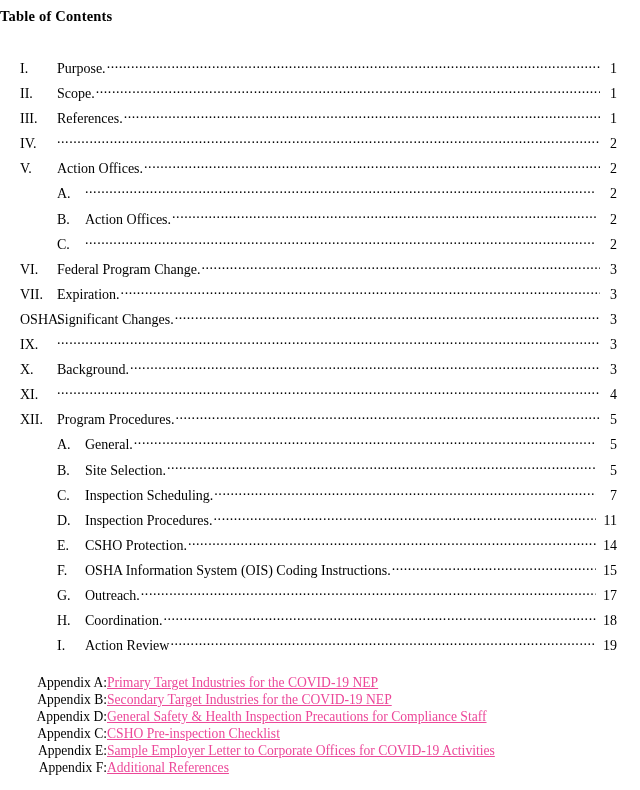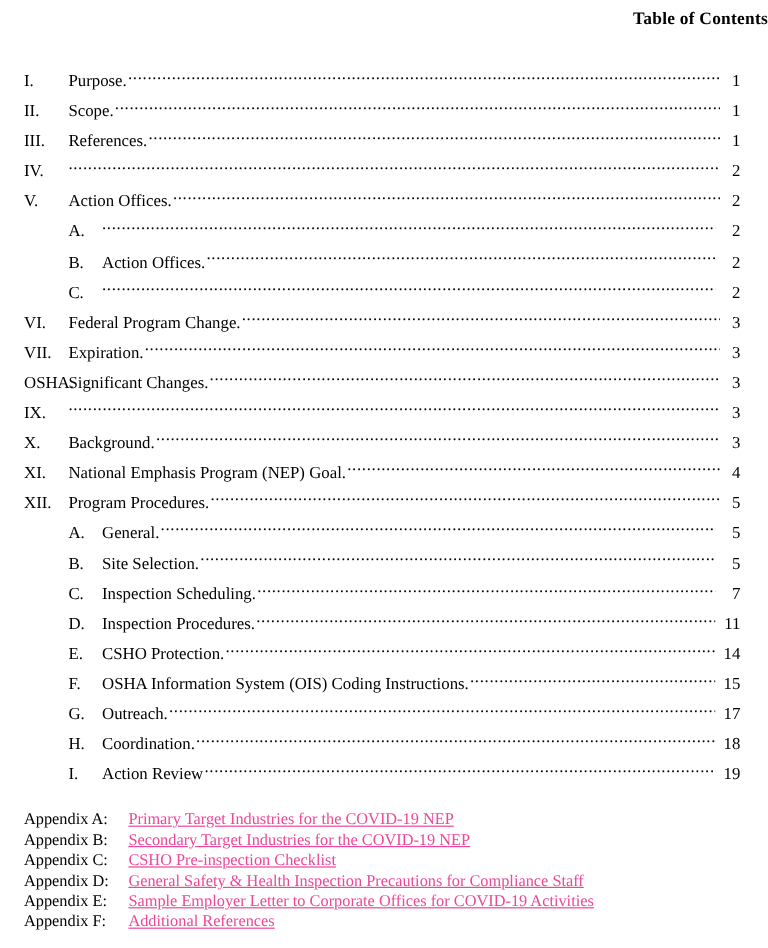"Table of Contents" .page-title { text-align: right -> left }
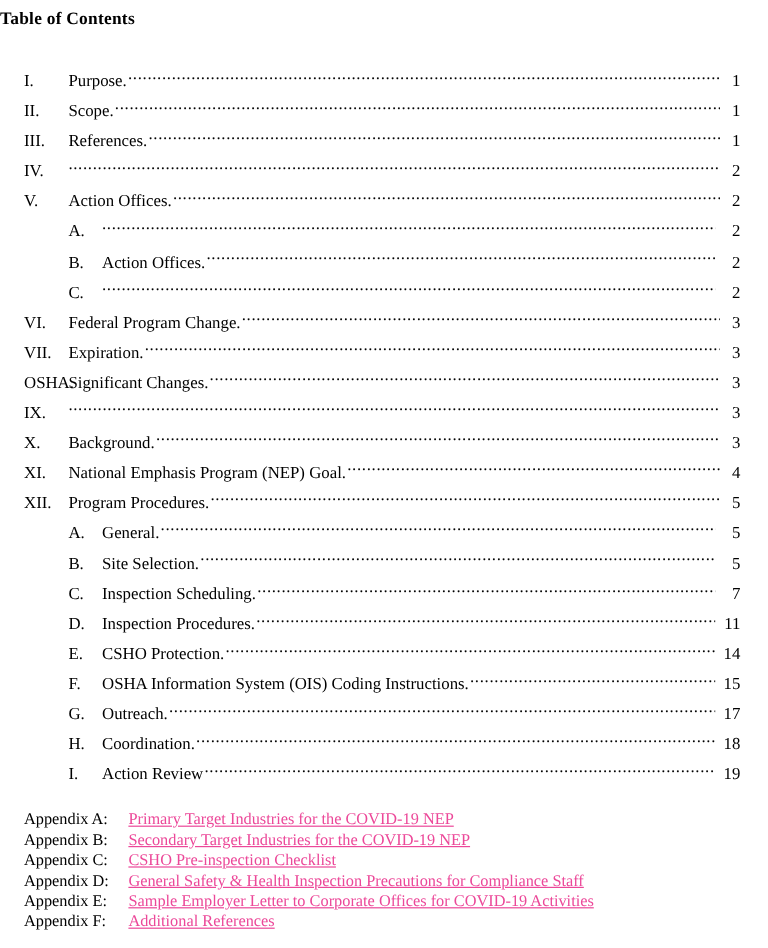"National Emphasis Program (NEP) Goal." span.label { html: <span>National Emphasis Program (NEP) Goal.</span> -> none }
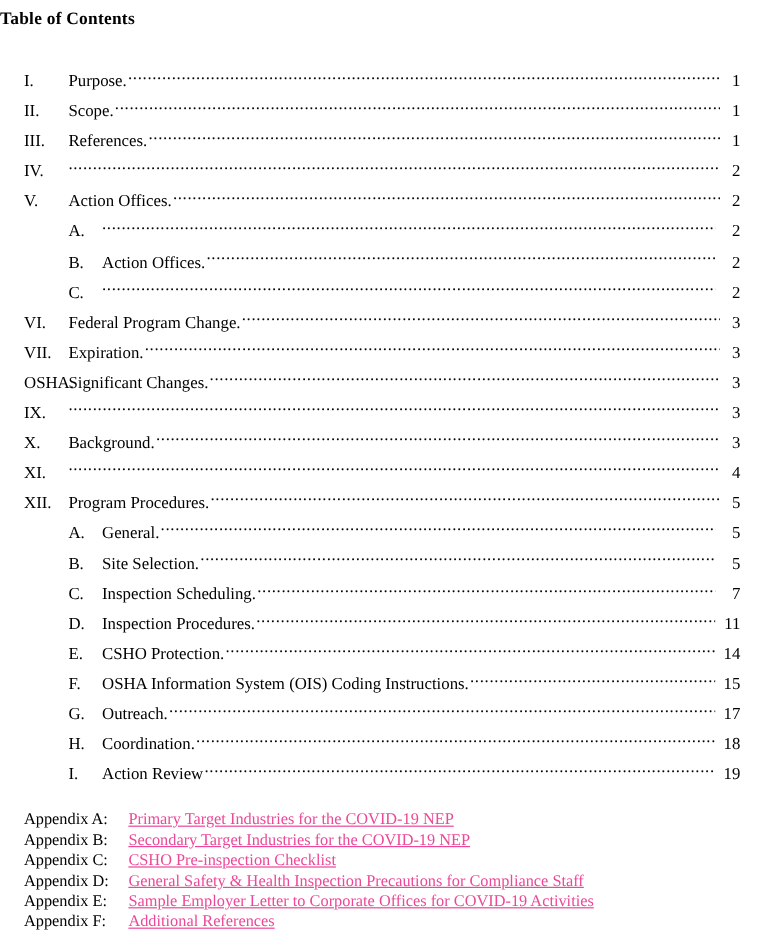"Appendix A:" .appendix { text-align: none -> right }
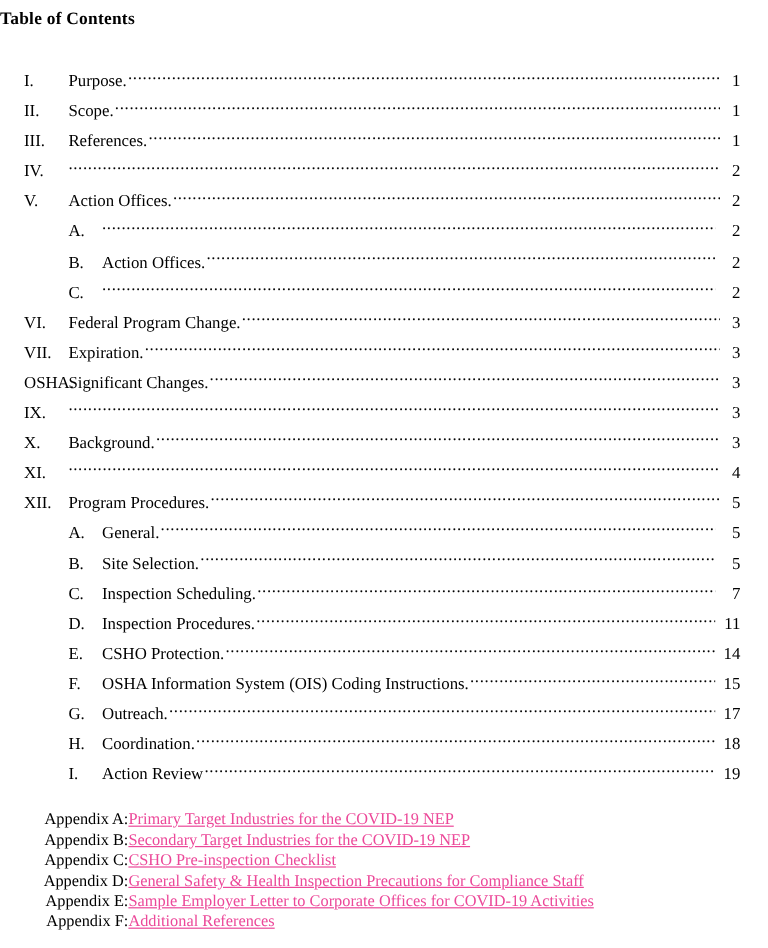"Appendix C:" div.appendix-row { order: before "Appendix D:" -> after "Appendix D:" }
